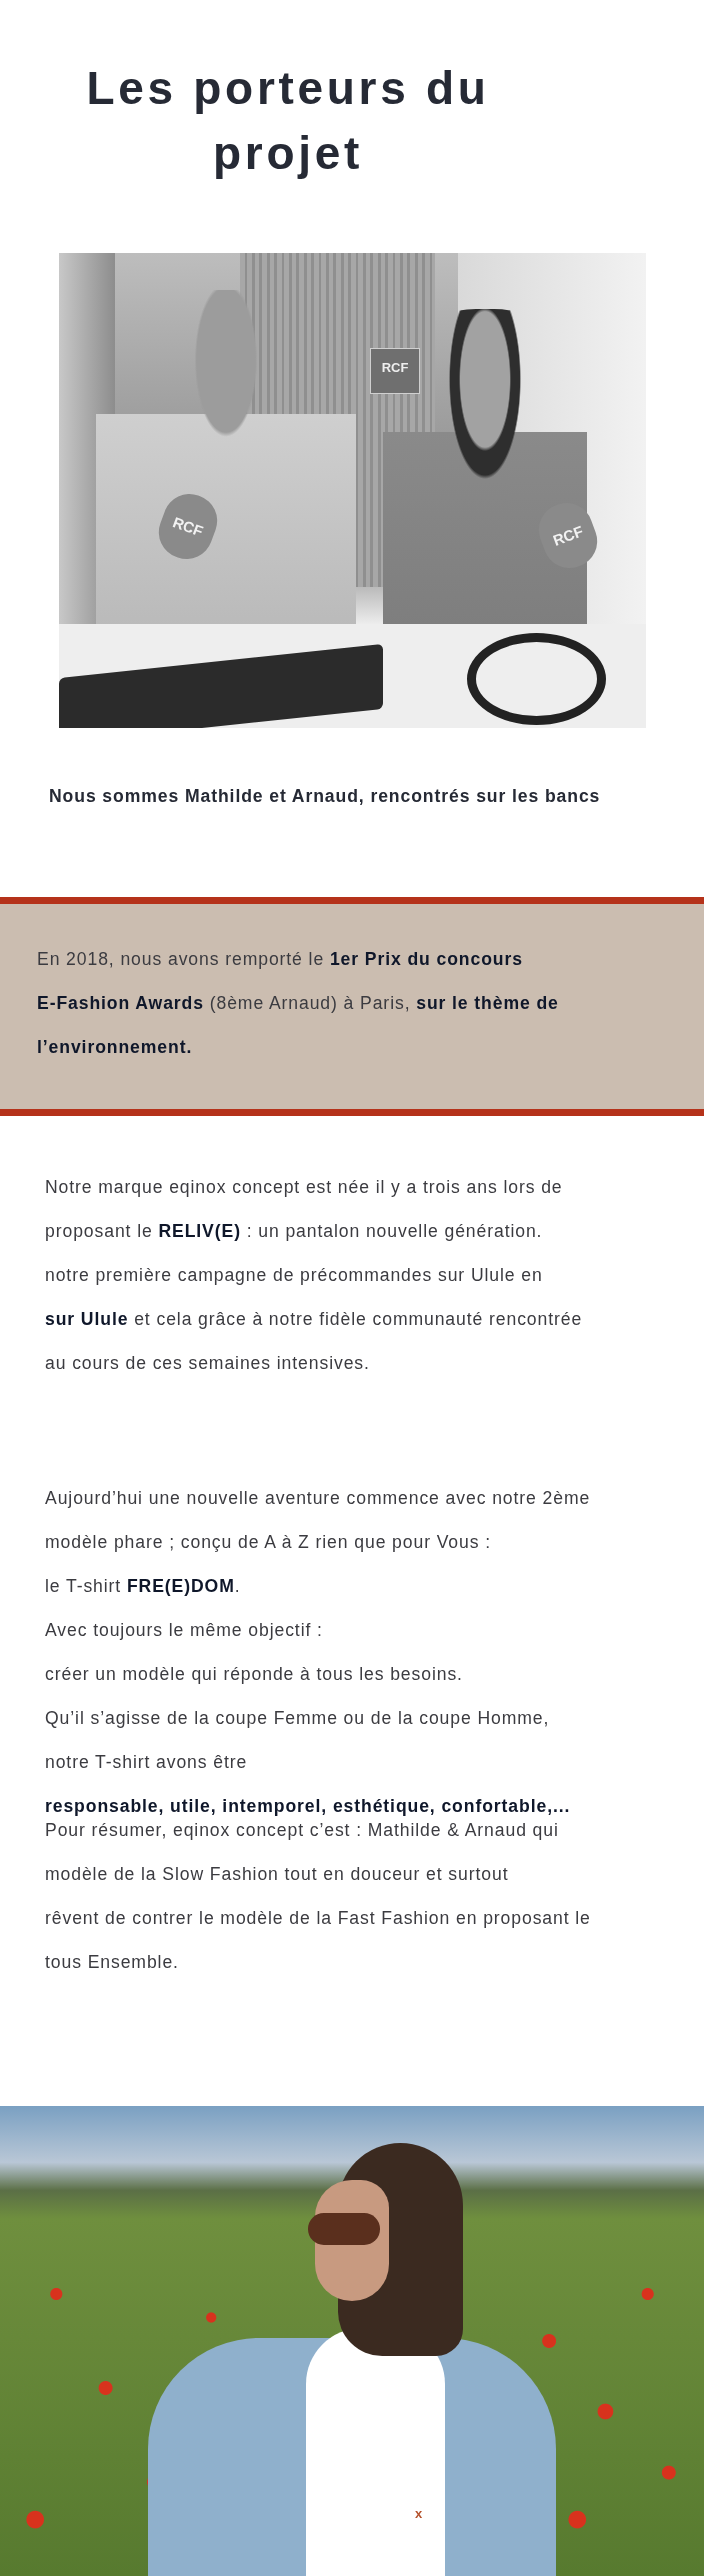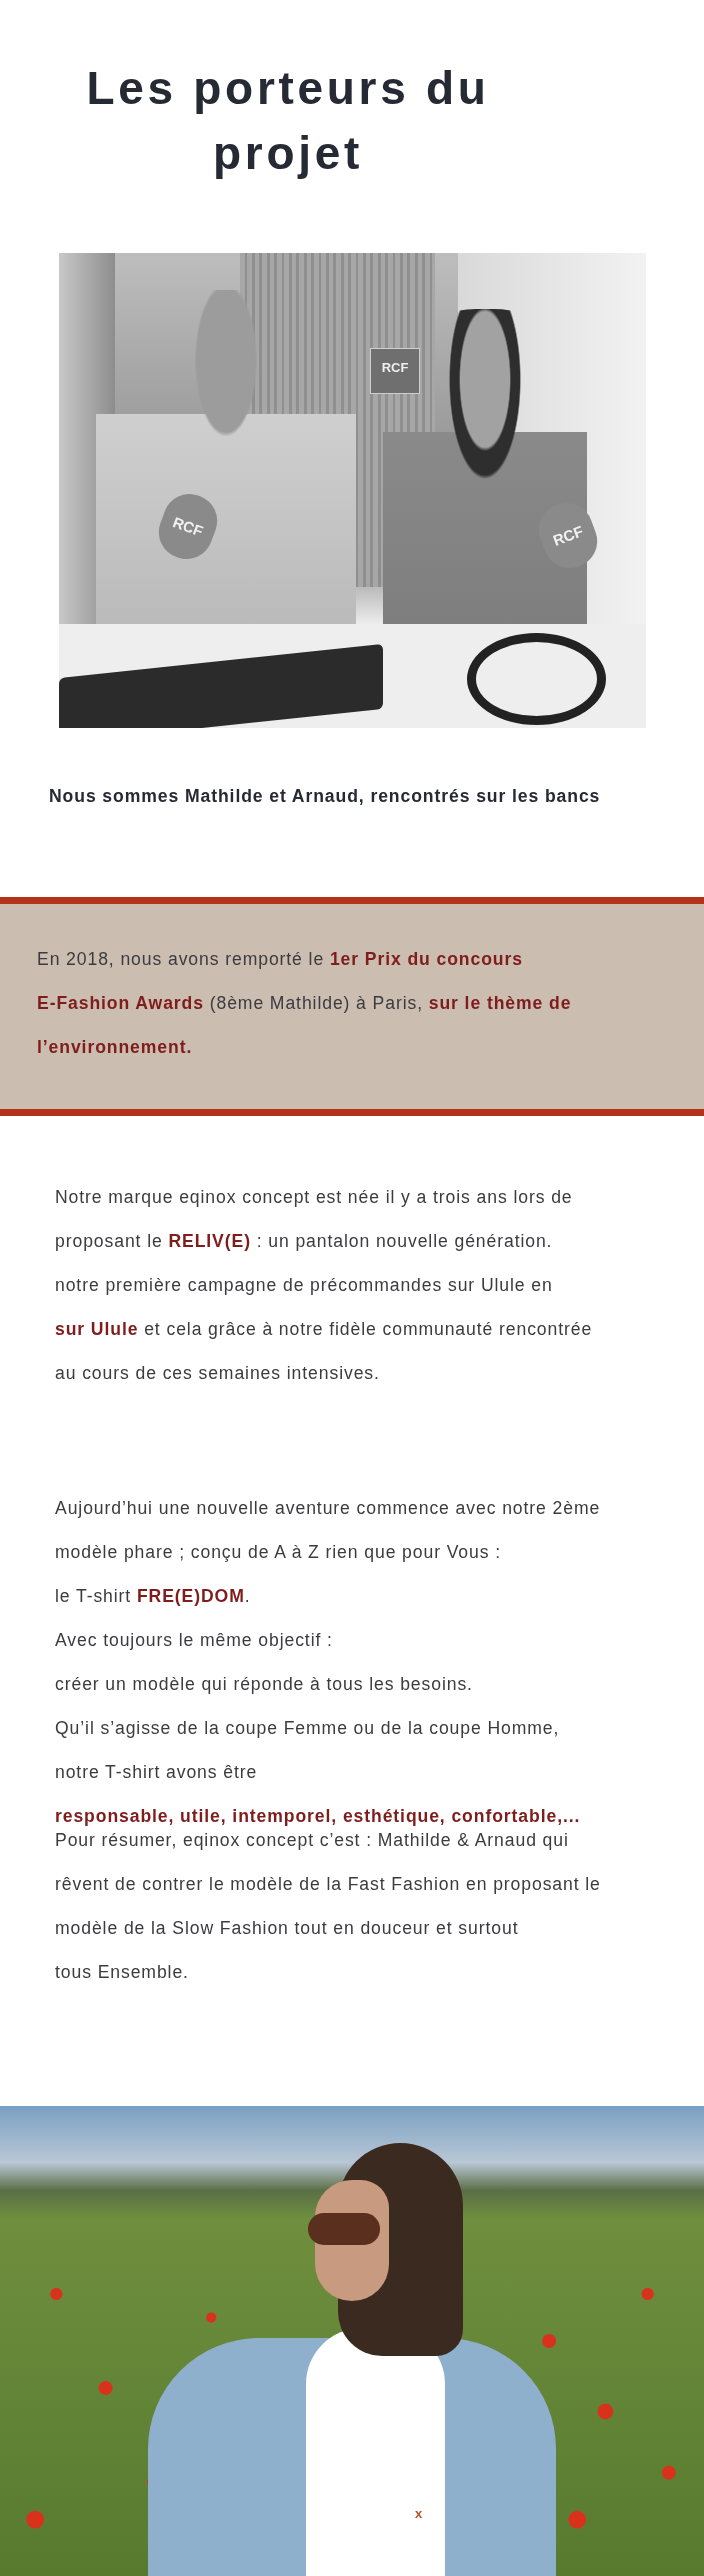"1er Prix du concours" b, .b { color: #7f1d1d -> #0f172a }
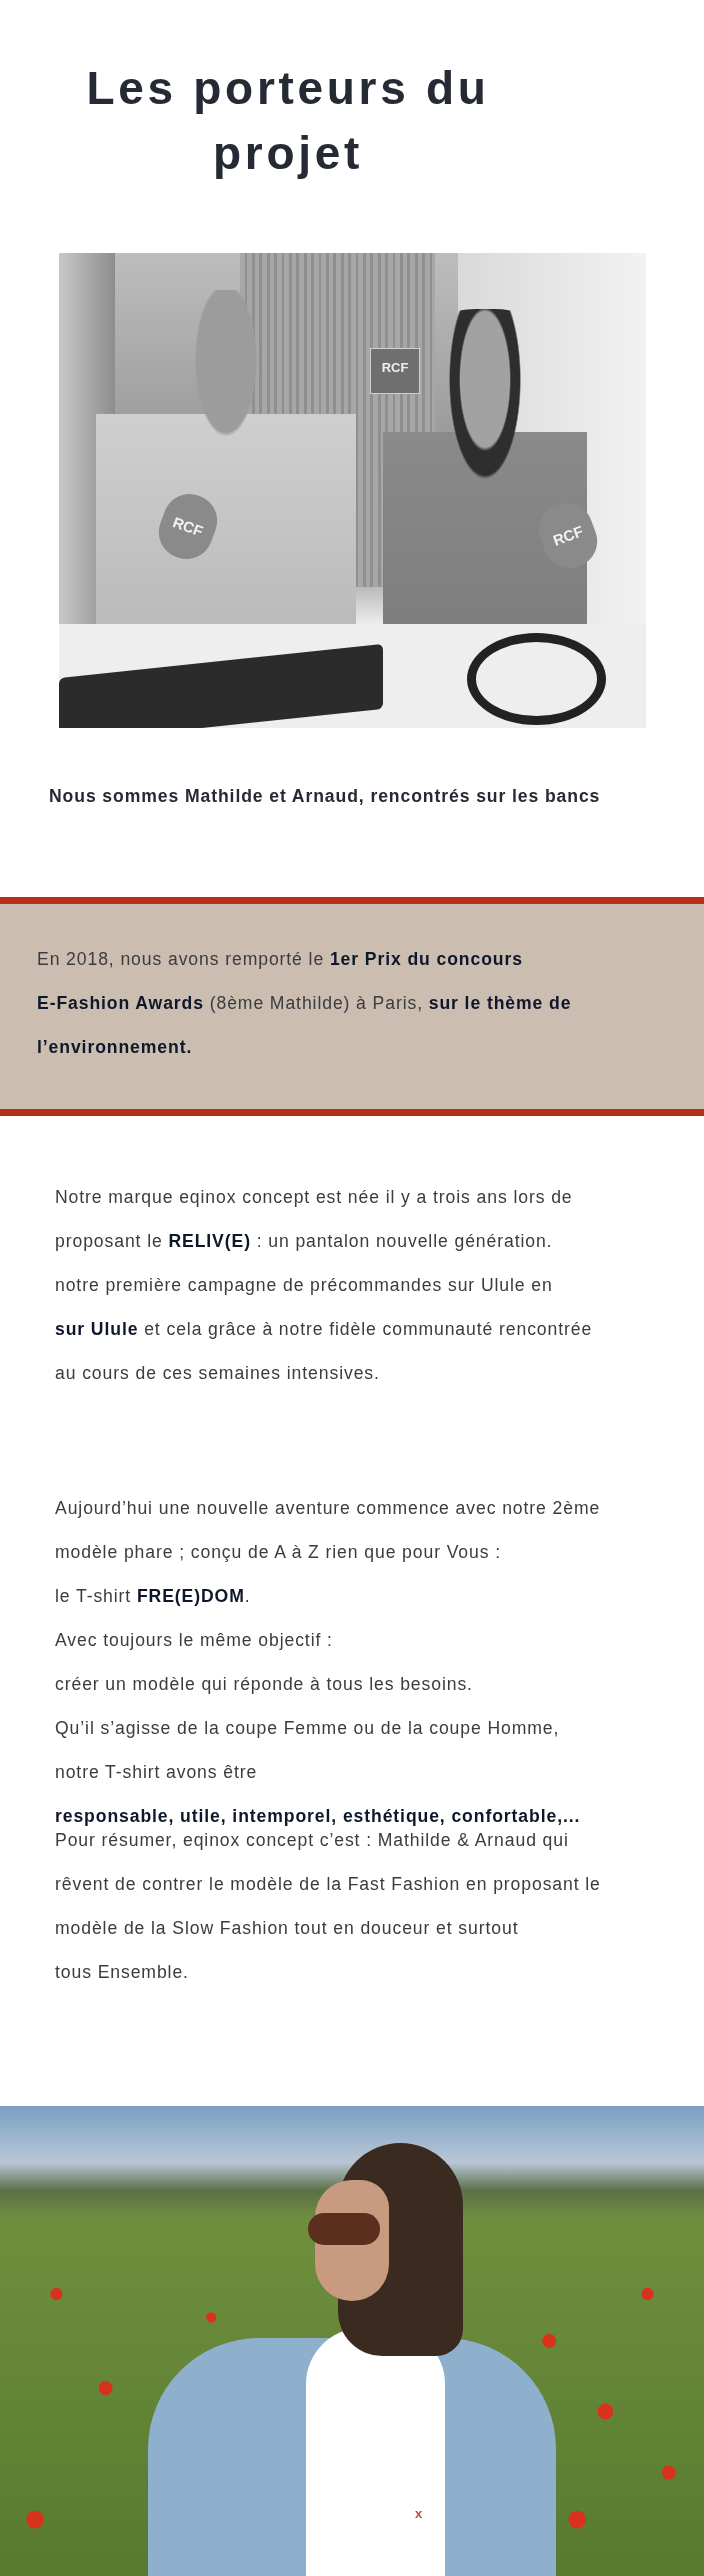"(8ème Mathilde) à Paris," span { text: Mathilde -> Arnaud }
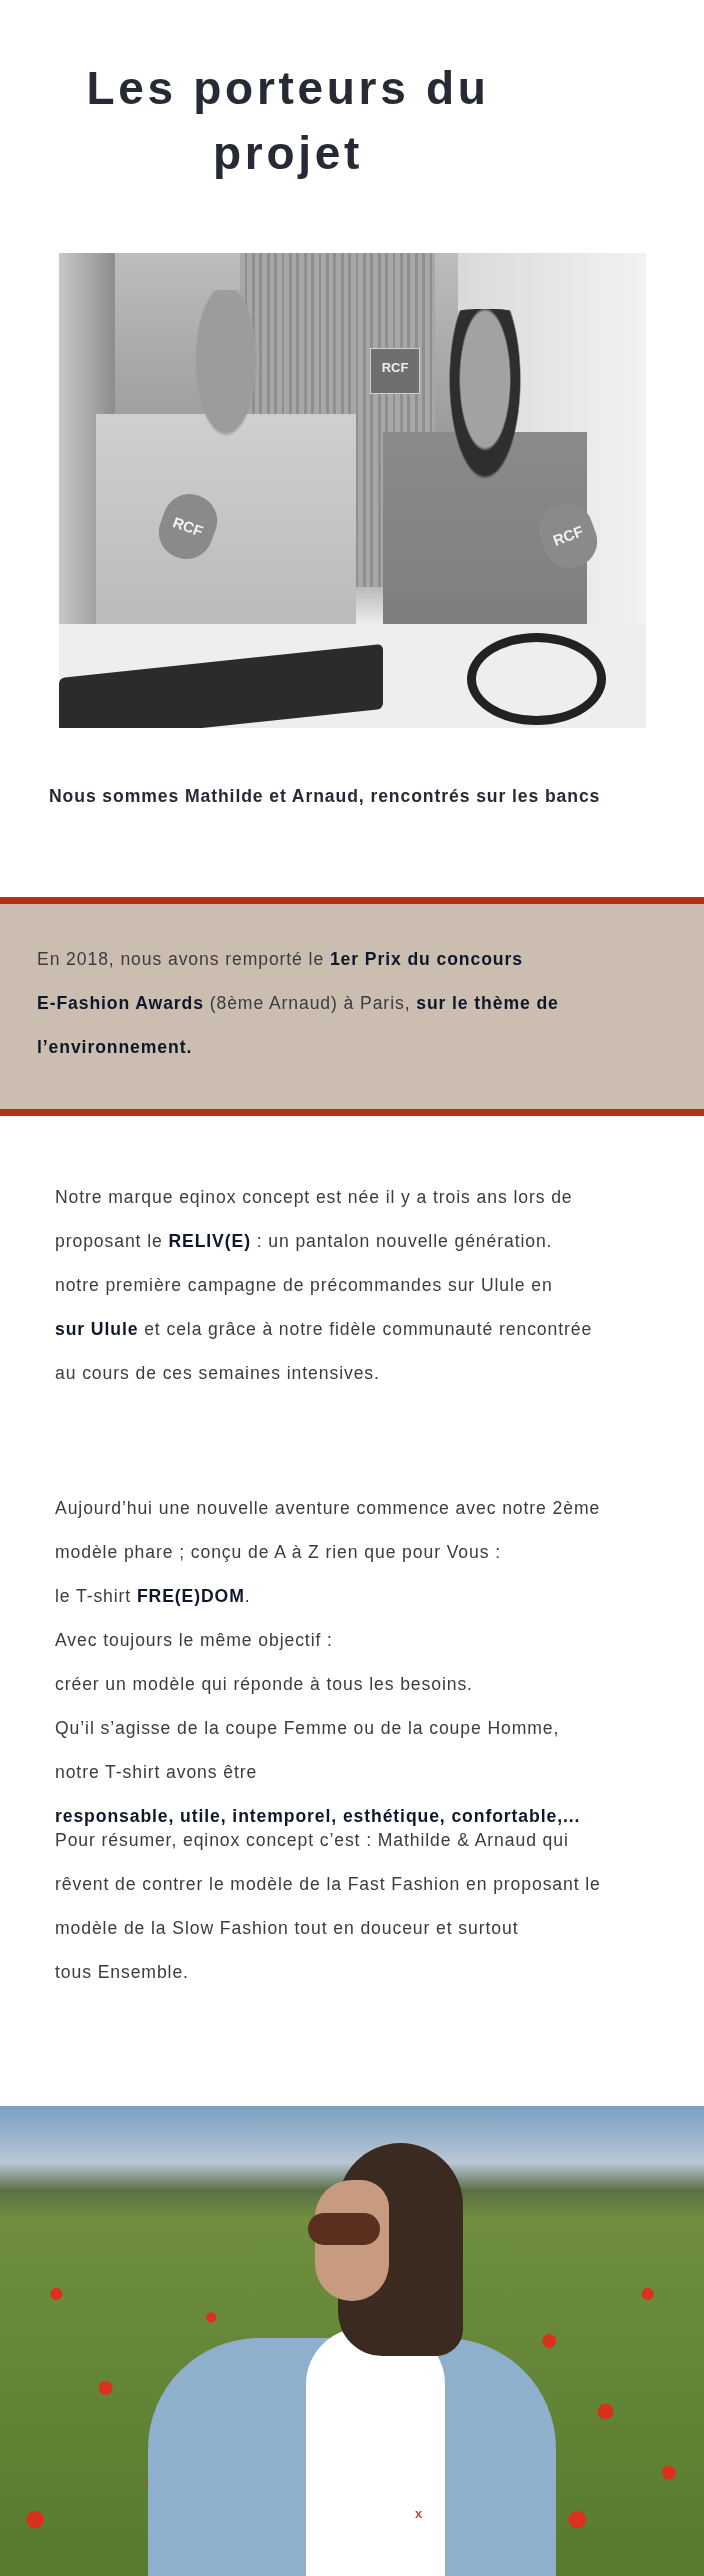"Notre marque eqinox concept est" .body-block { margin: 18px -> 8px }
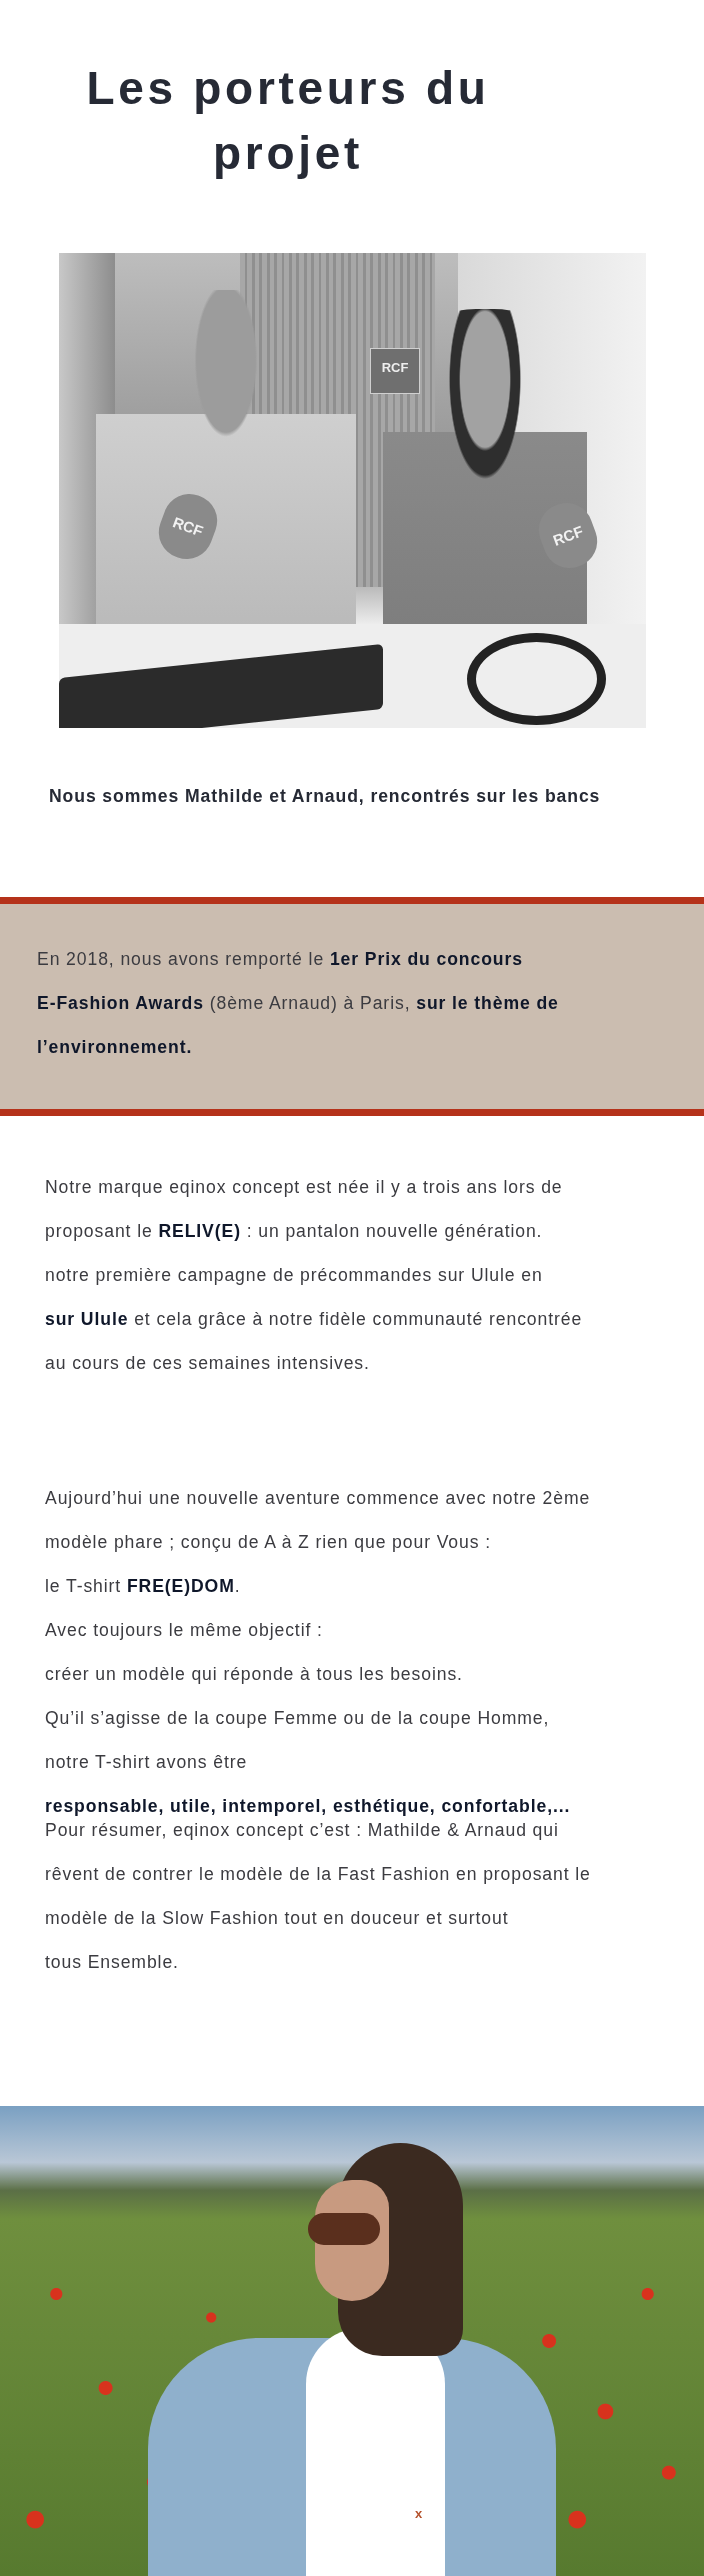"rêvent de contrer le modèle" span.line { order: before "modèle de la Slow Fashion" -> after "modèle de la Slow Fashion" }
